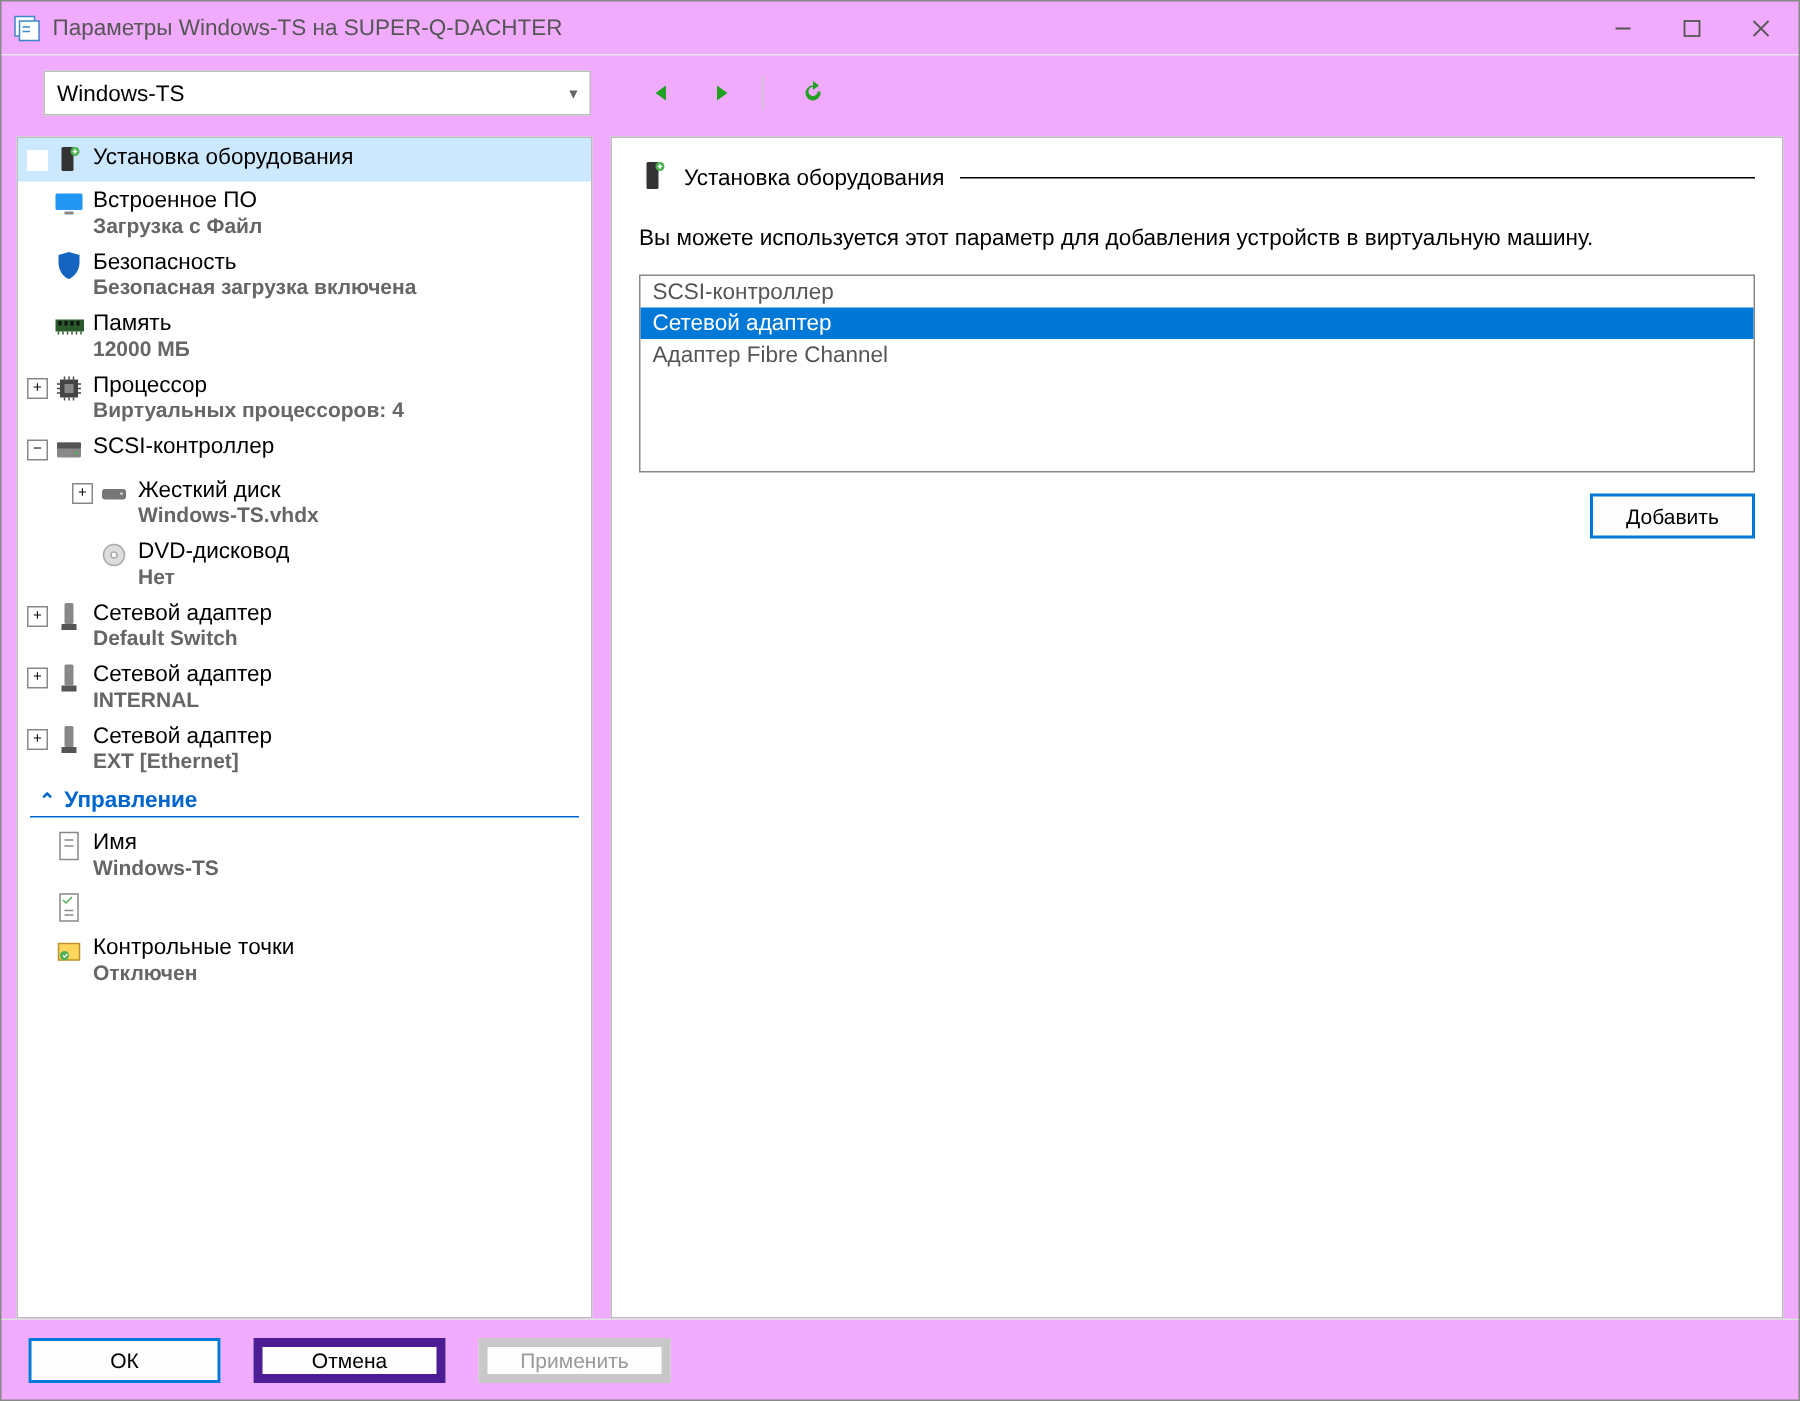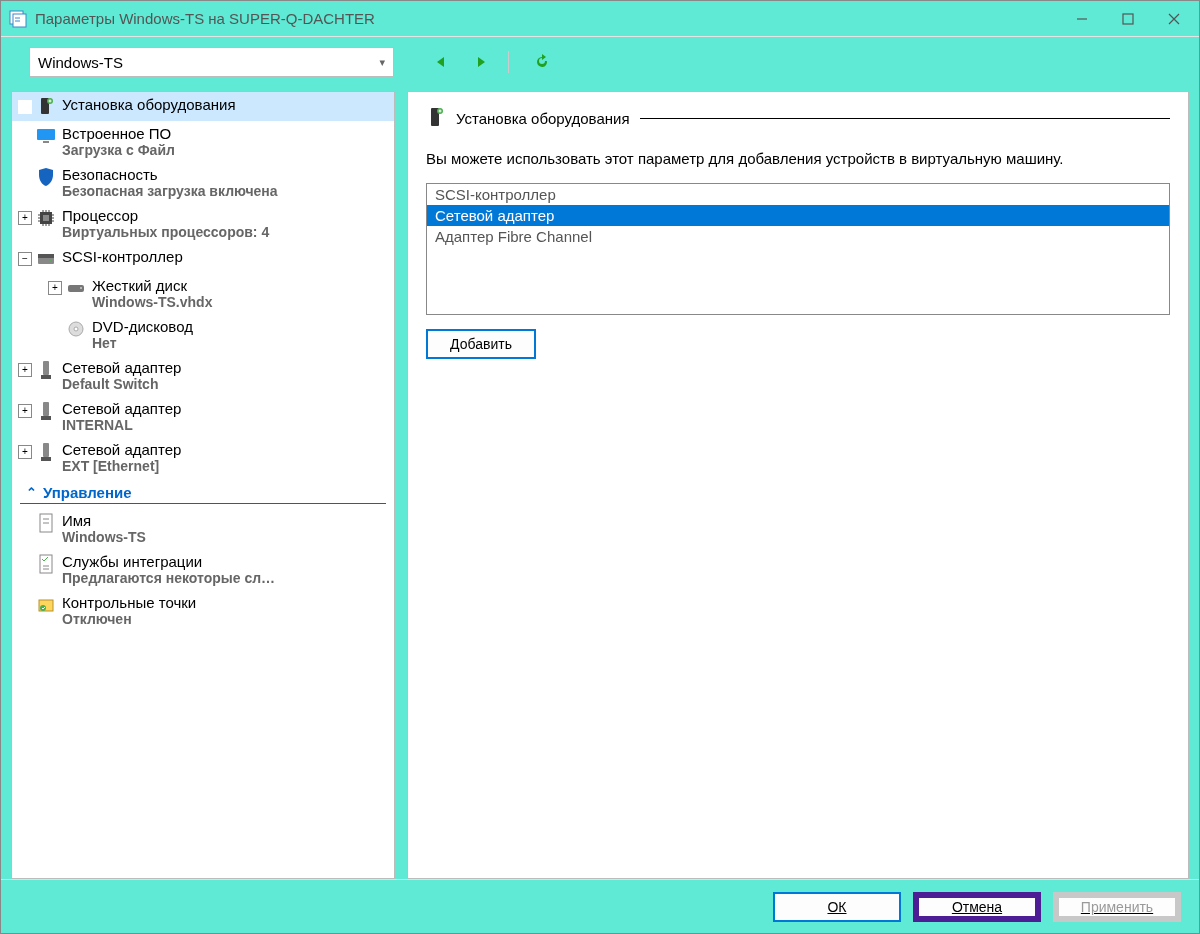"Параметры Windows-TS на SUPER-Q-DACHTER" .window { background: #5eead4 -> #f0abfc }
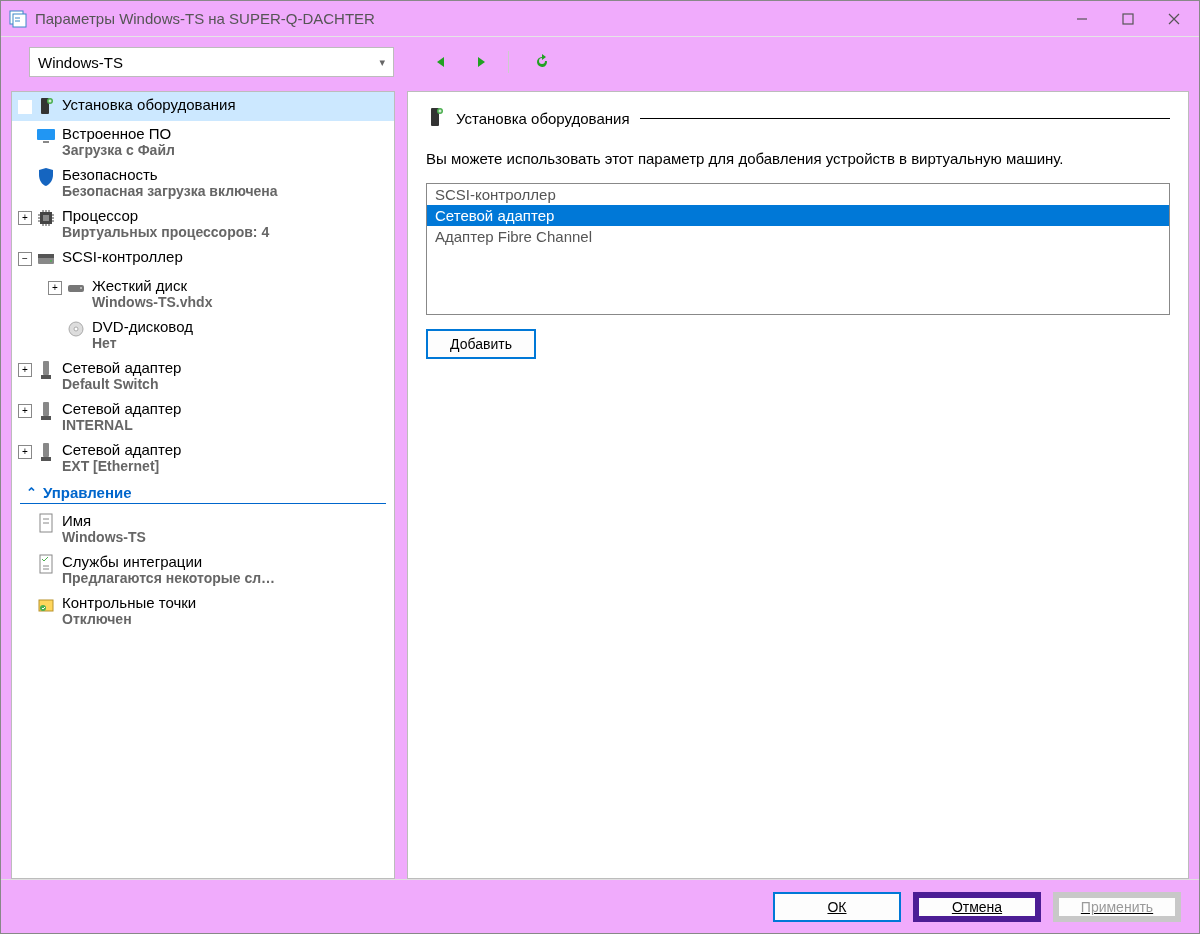"Вы можете использовать этот параметр" p { text: использовать -> используется }
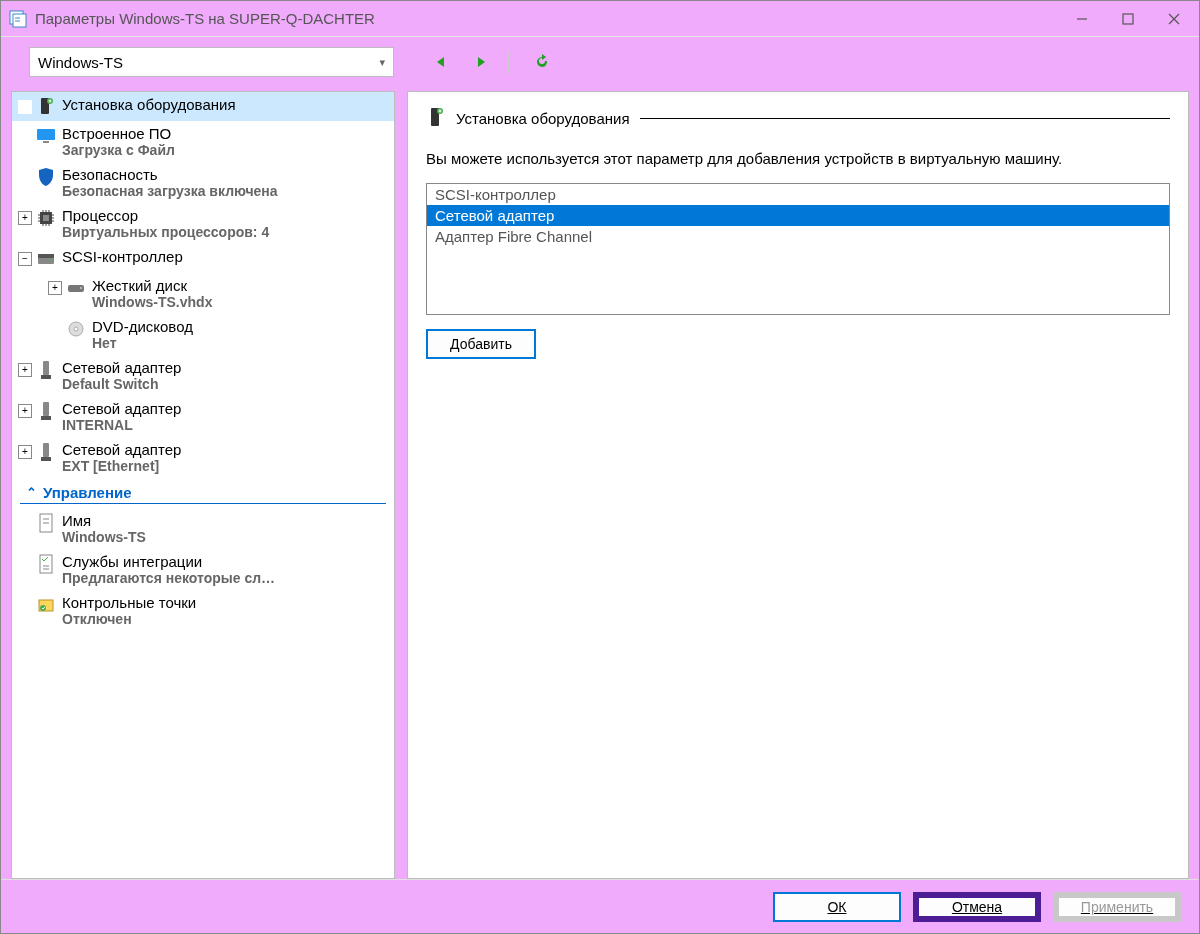"Память" div.tree-item { html: none -> <div> <span></span> <span> <svg> <rect></rect> <path></path> <rect></rect> <rect></rect> <rect></rect> <rect></rect> </svg> </span> <div> <span>Память</span> <span>12000 МБ</span> </div> </div> }
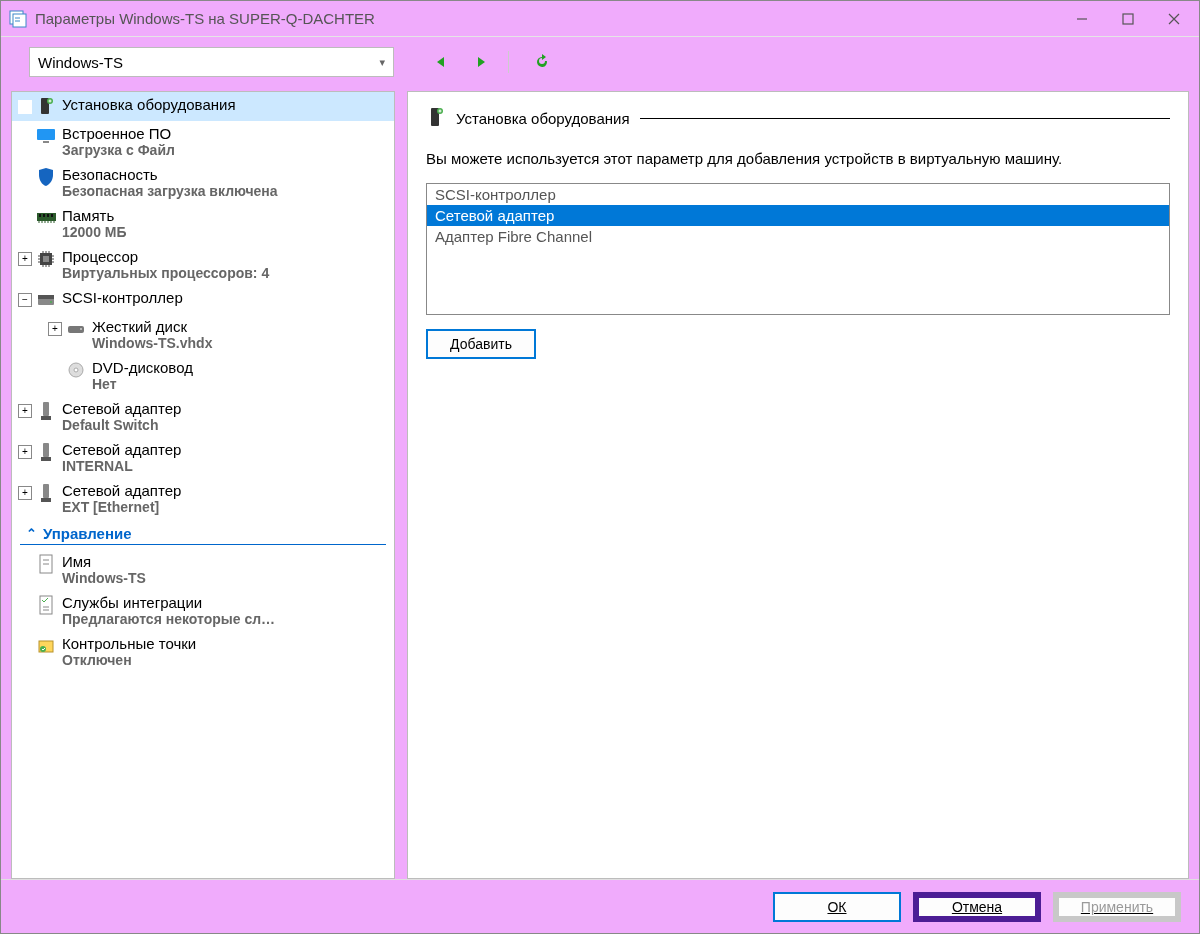"Добавить" .add-row { justify-content: flex-start -> flex-end }
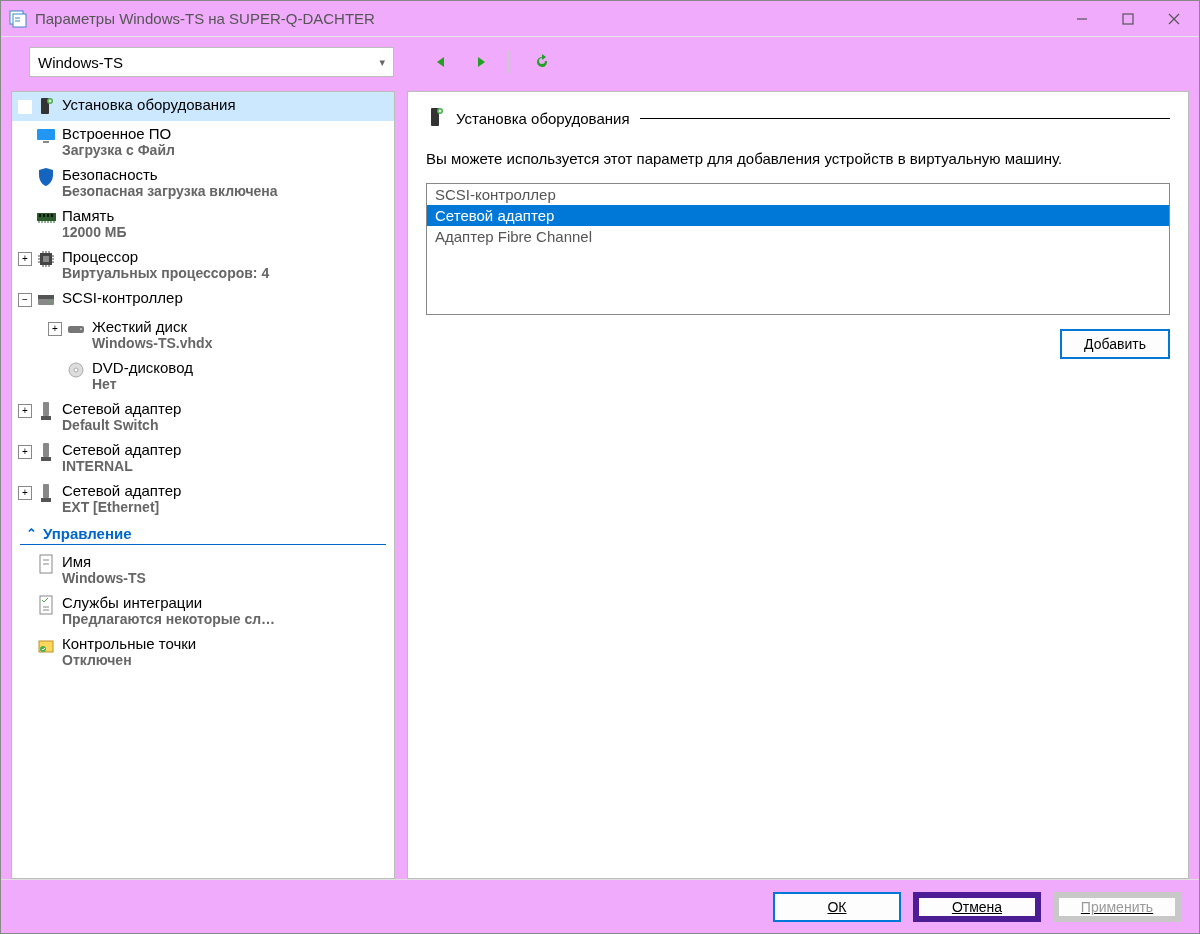"Службы интеграции" div.labels { html: <div> <span>Службы интеграции</span> <span>Предлагаются некоторые сл…</span> </div> -> none }
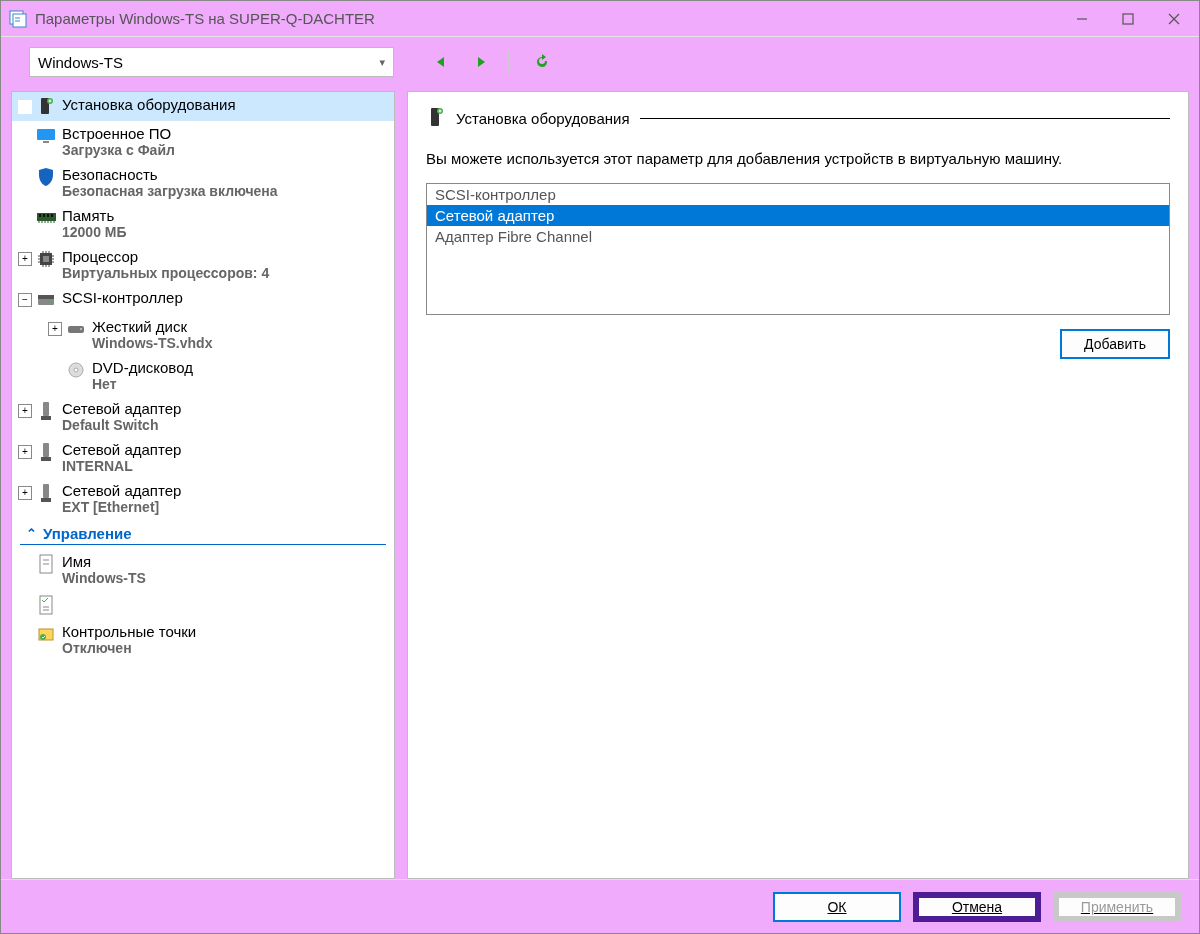"ОК" .footer { gap: 12px -> 22px; justify-content: flex-end -> none; text-decoration: underline -> none }
